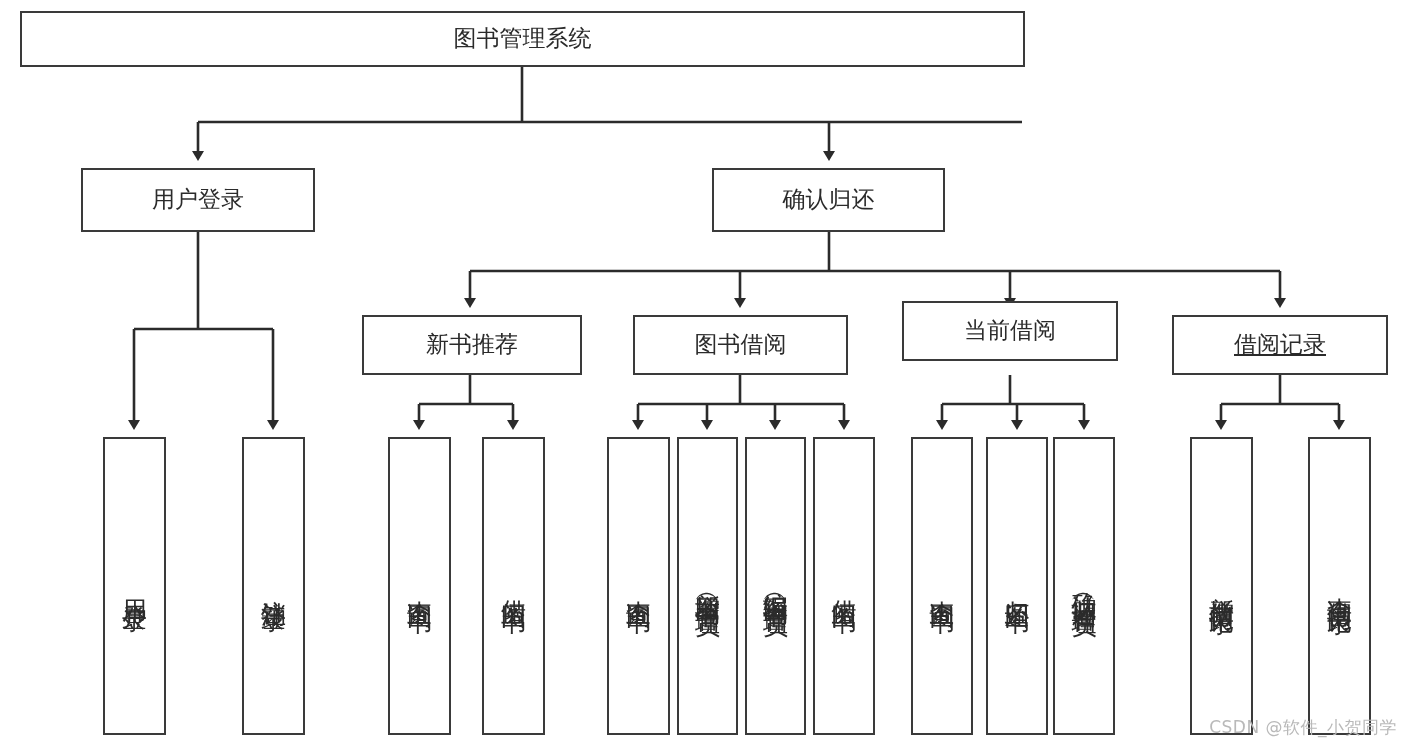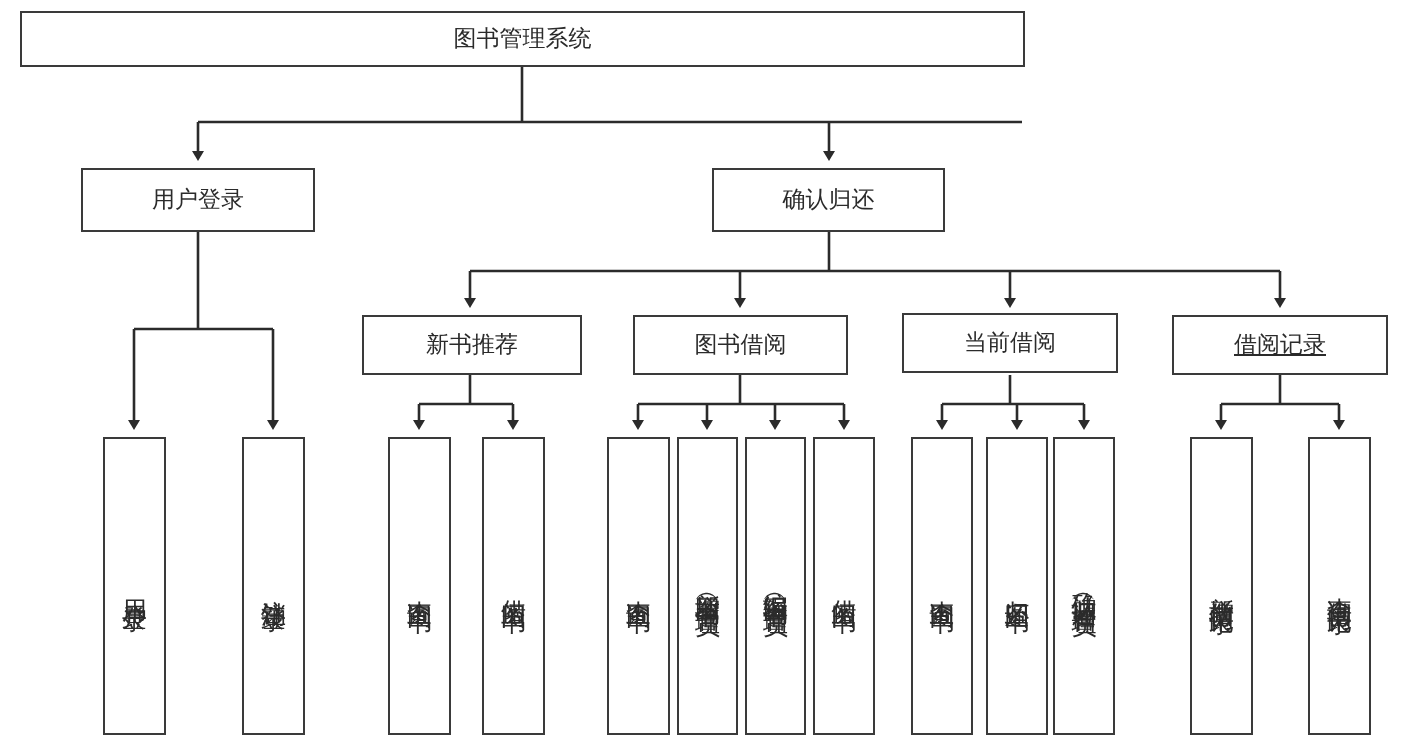"当前借阅" div.node { top: 313px -> 301px }
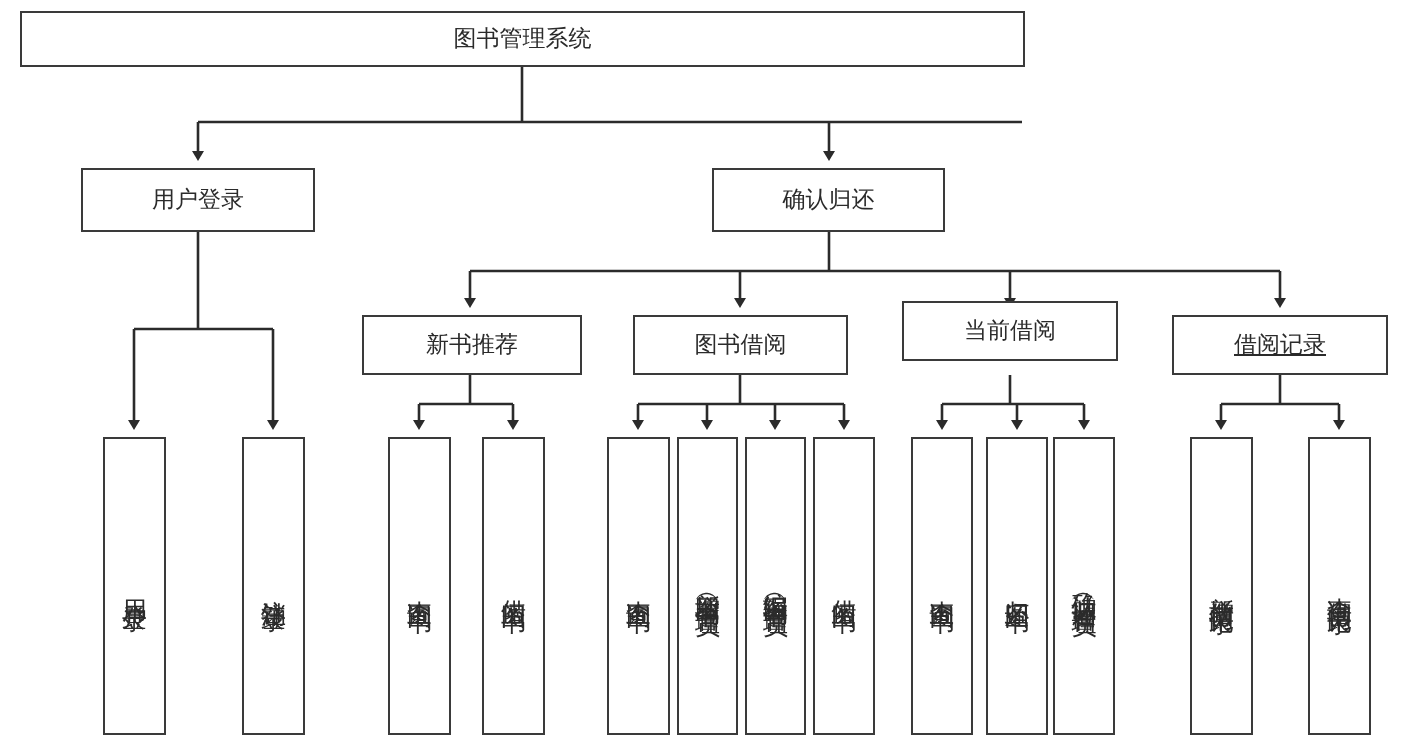"CSDN @软件_小贺同学" div.watermark { html: none -> <div>CSDN @软件_小贺同学</div> }
